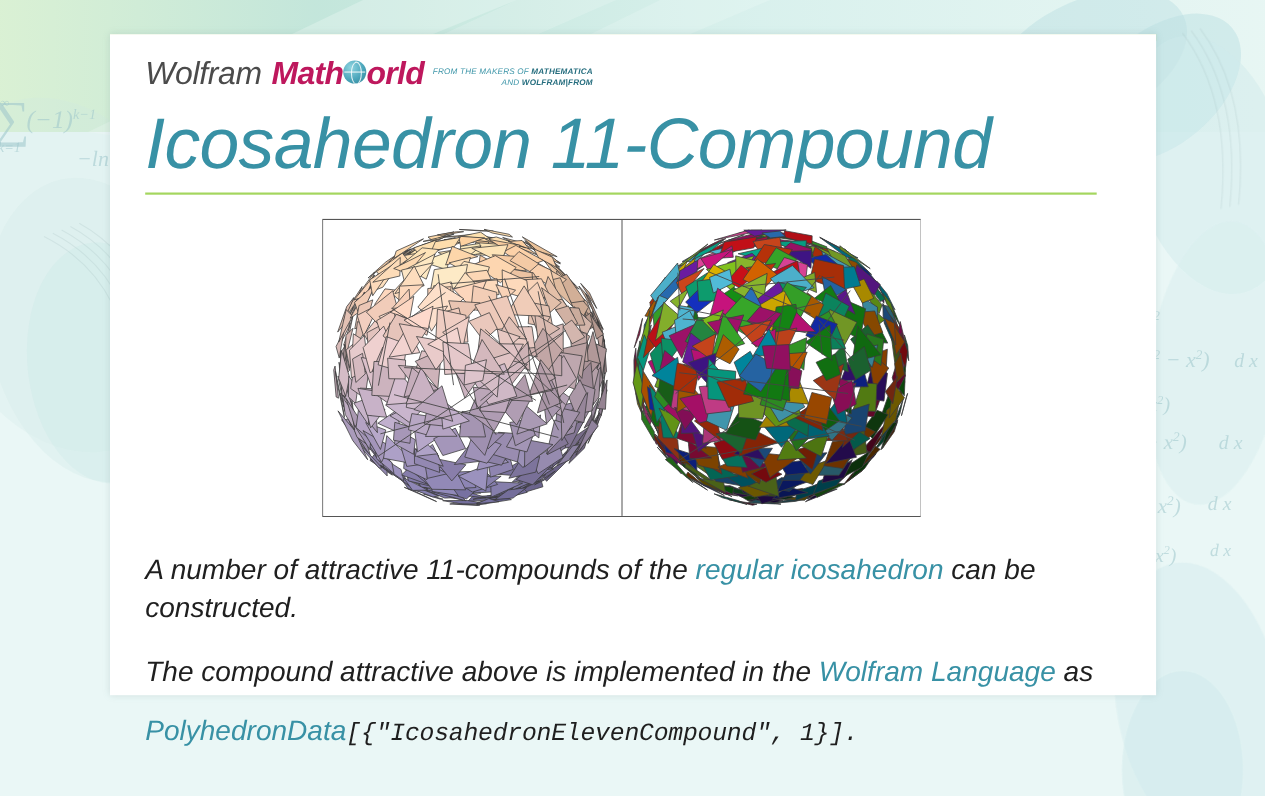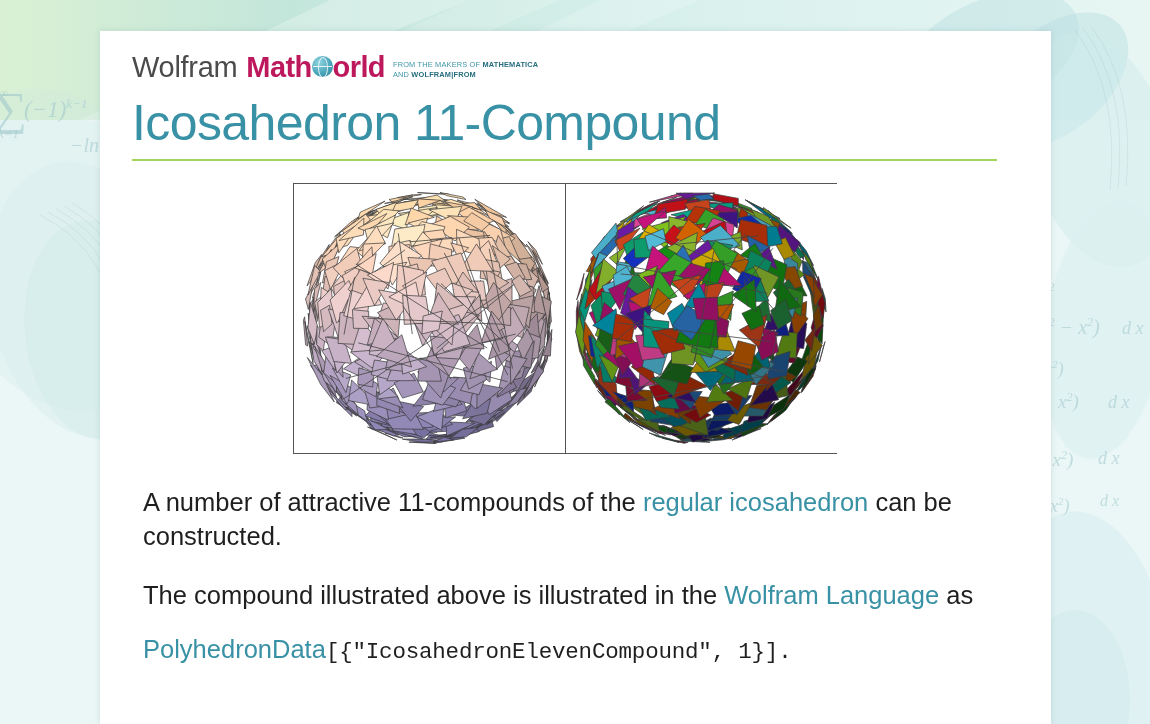"Wolfram" #card { font-style: none -> italic; height: 693px -> 601px }
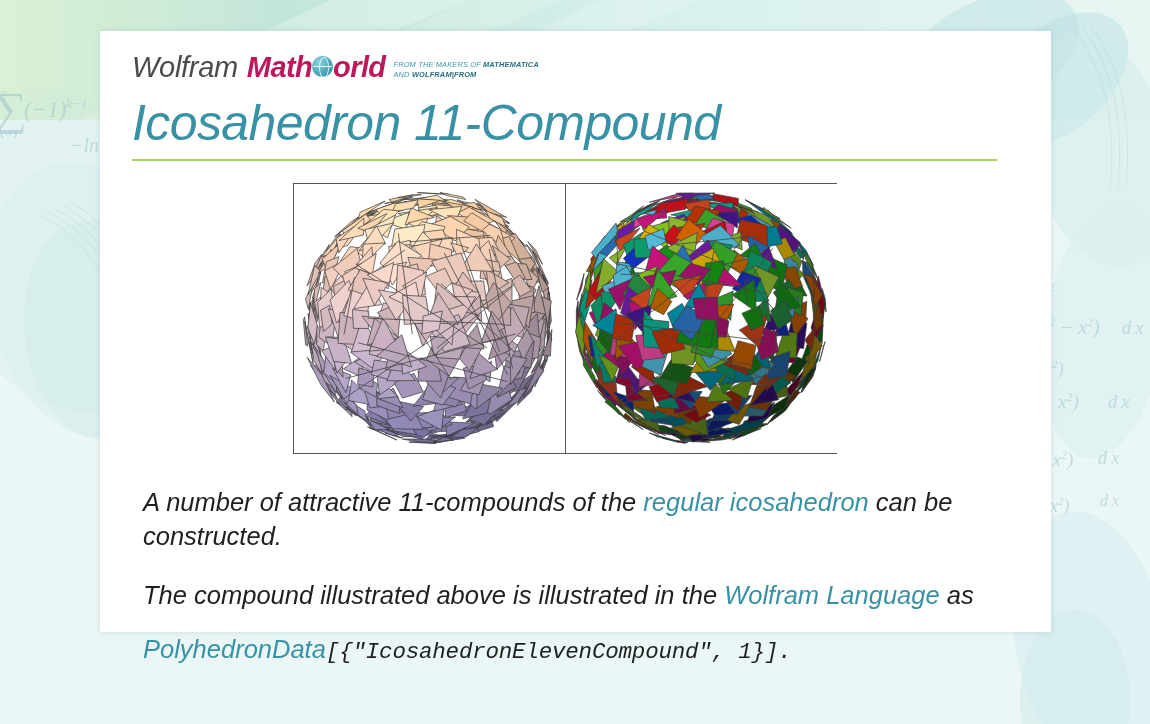"FROM THE MAKERS OF MATHEMATICA" .tagline { text-align: none -> right }
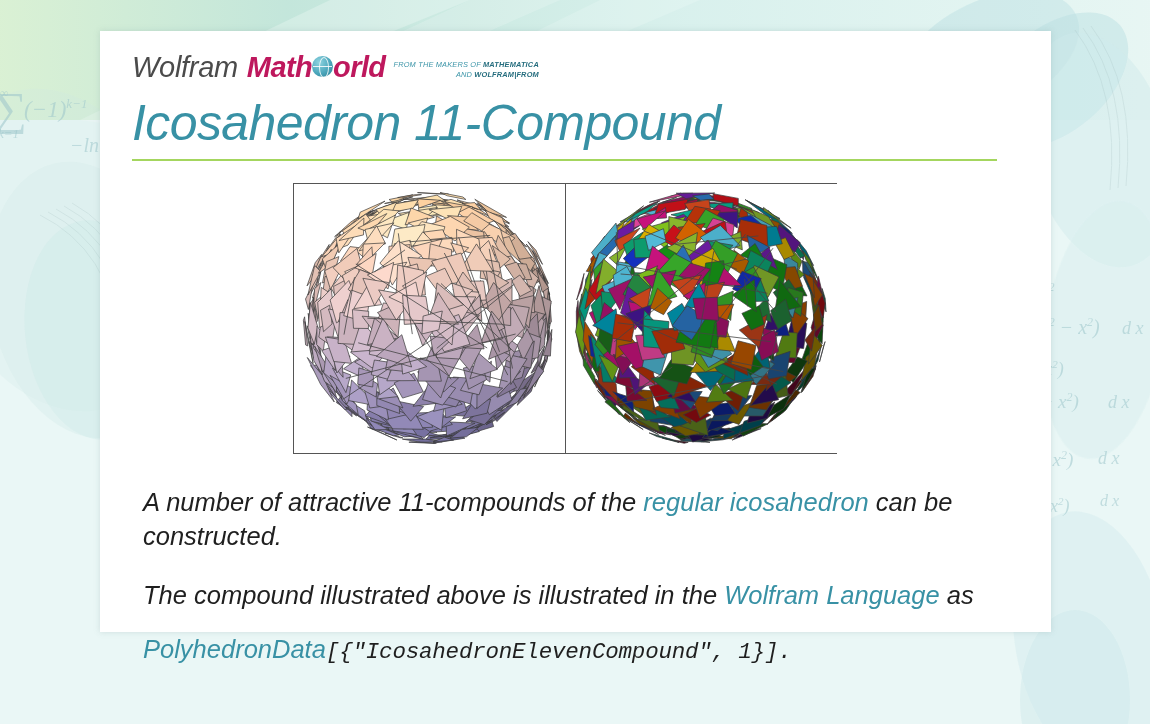"Icosahedron 11-Compound" h1 { font-size: 50px -> 65px }
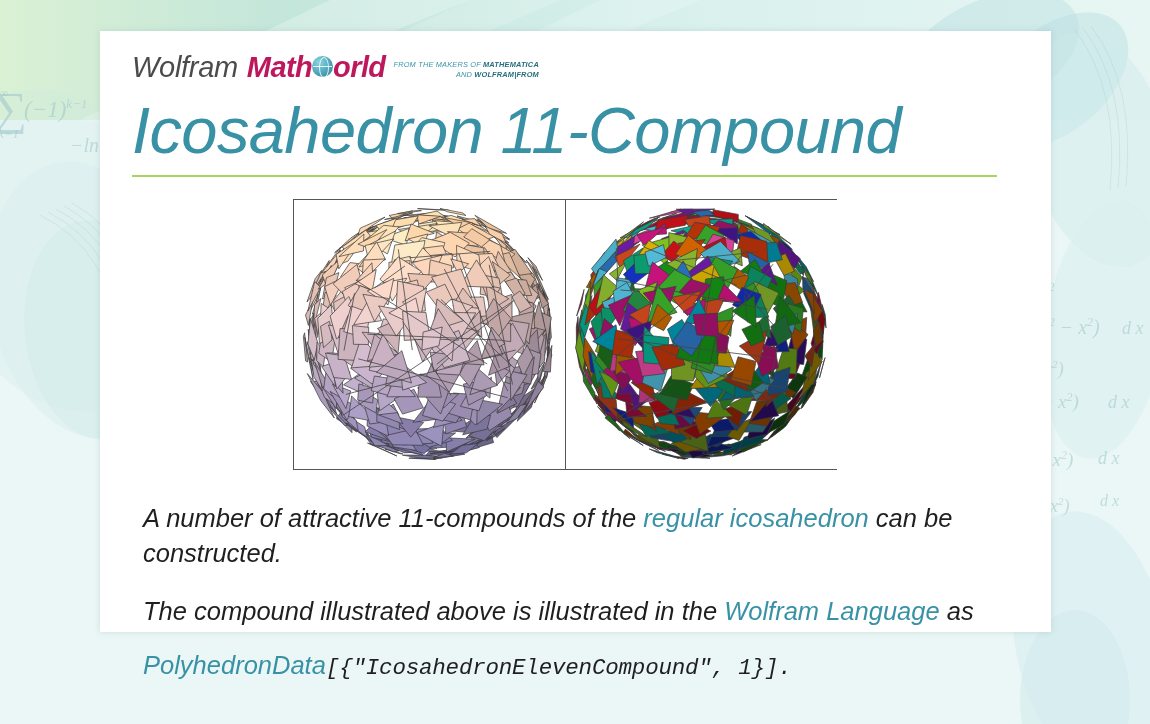"A number of attractive 11-compounds" .para { margin: 31px 0 0 11px -> 31px 0 0 0 }
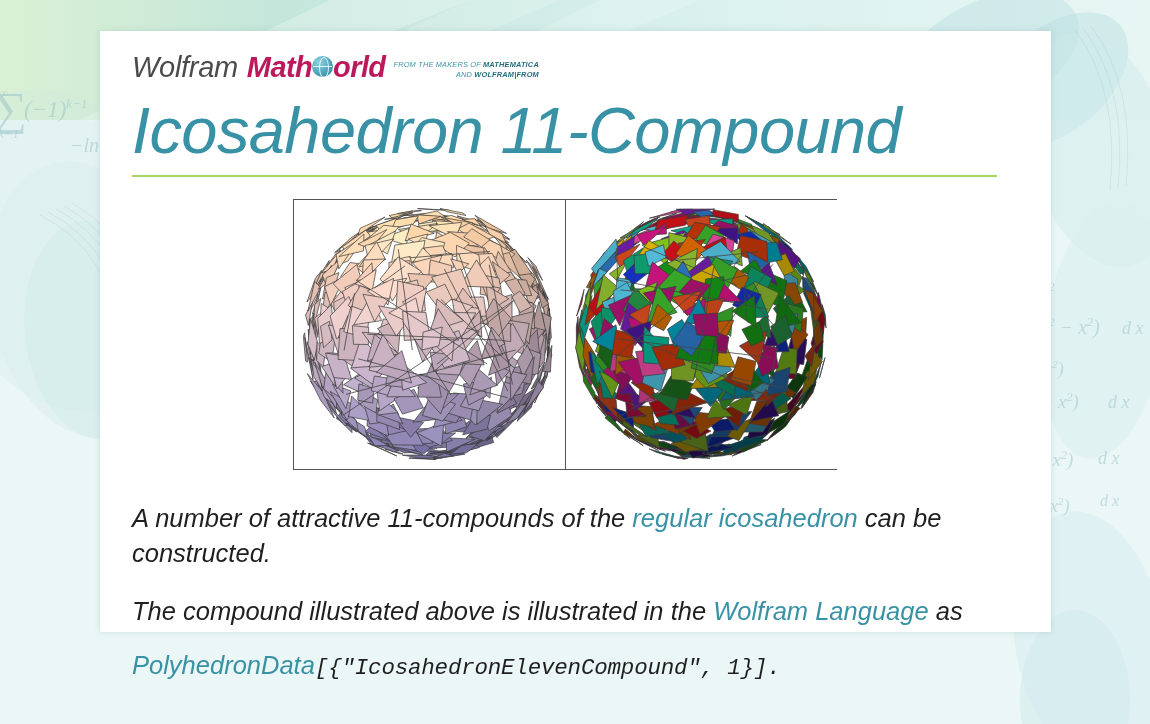"The compound illustrated above is" span { text: illustrated above is illustrated -> attractive above is implemented }
